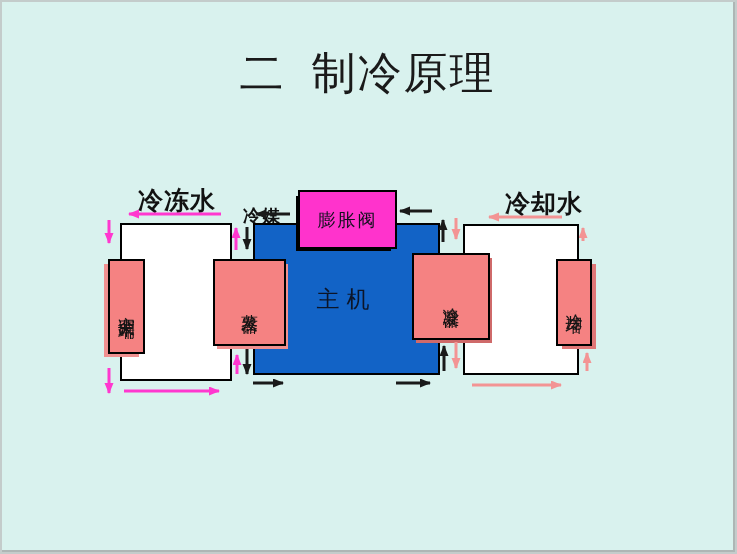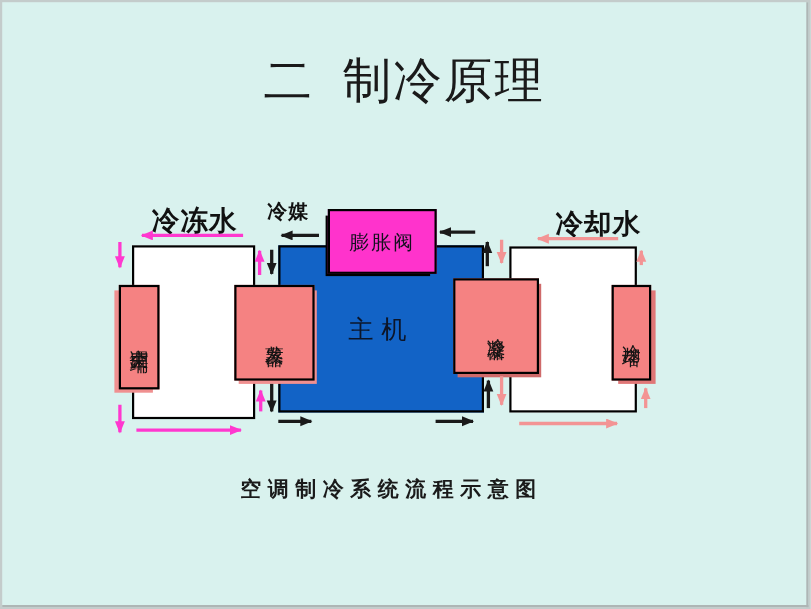"冷媒" .lbl-refrigerant { top: 178px -> 202px }
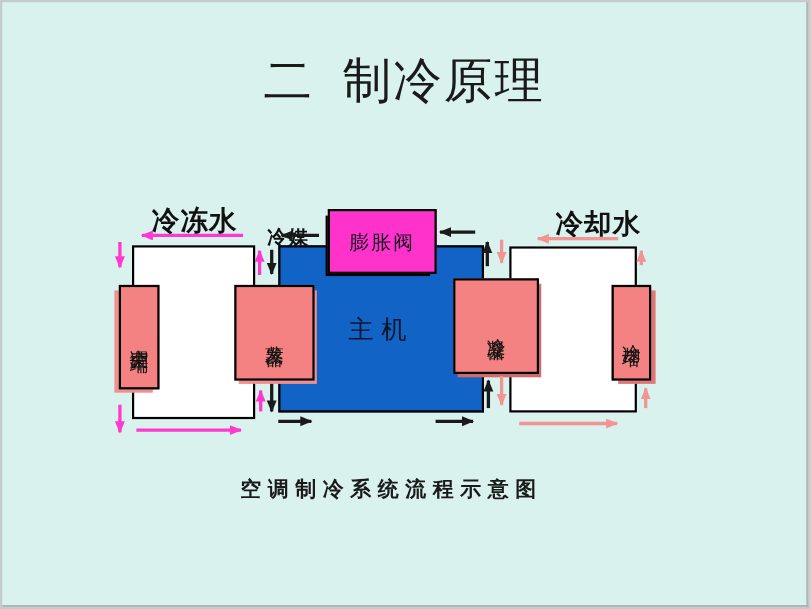"空调制冷系统流程示意图" div.caption { html: <div>空调制冷系统流程示意图</div> -> none }
